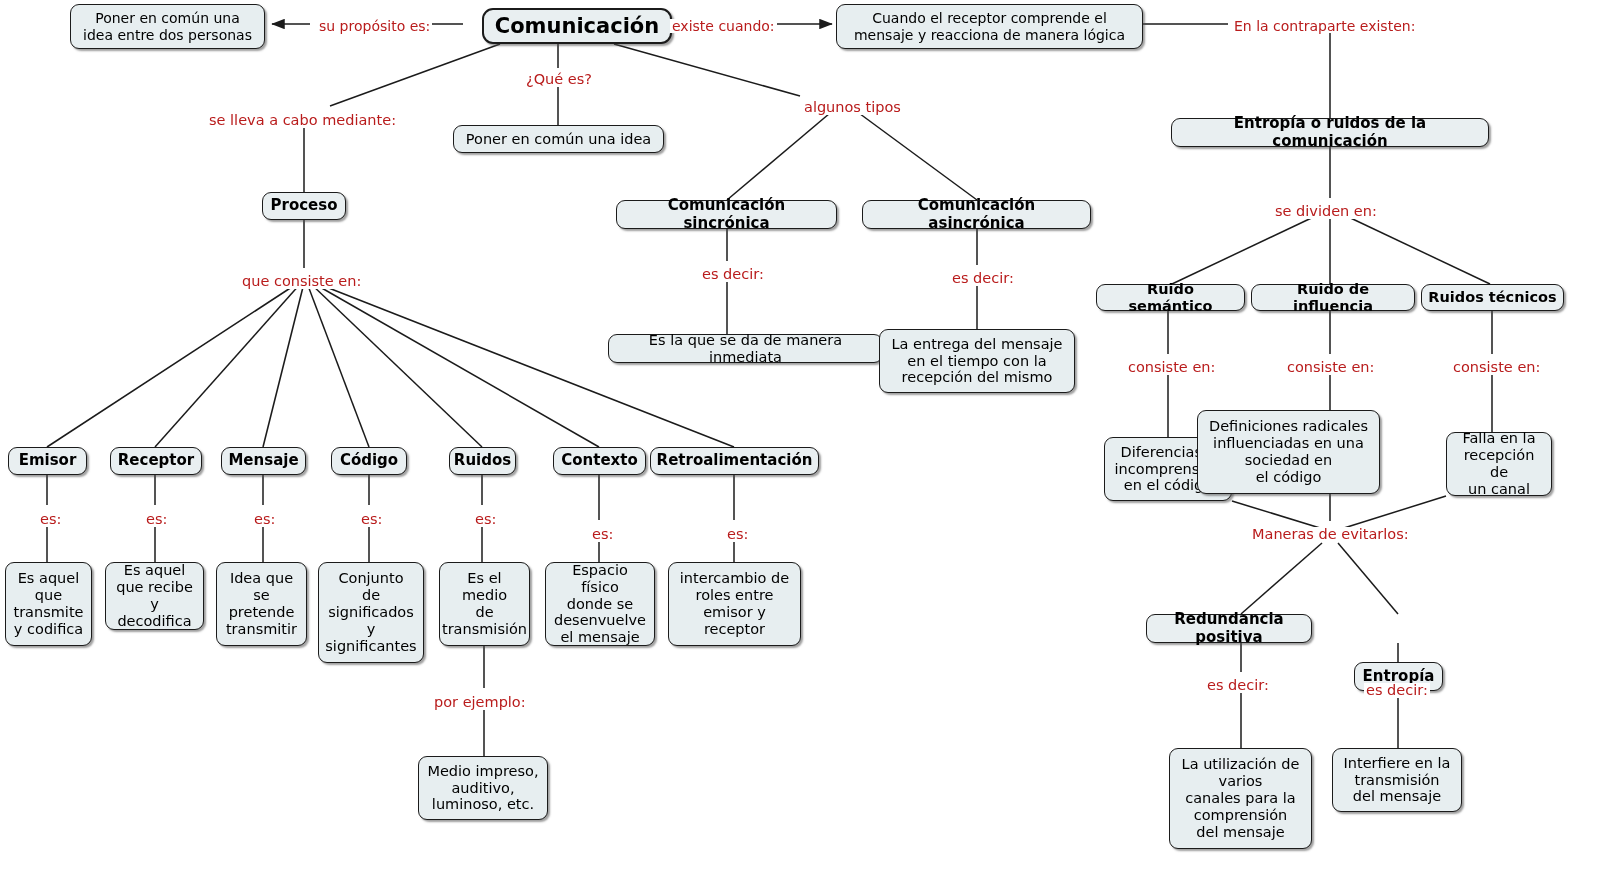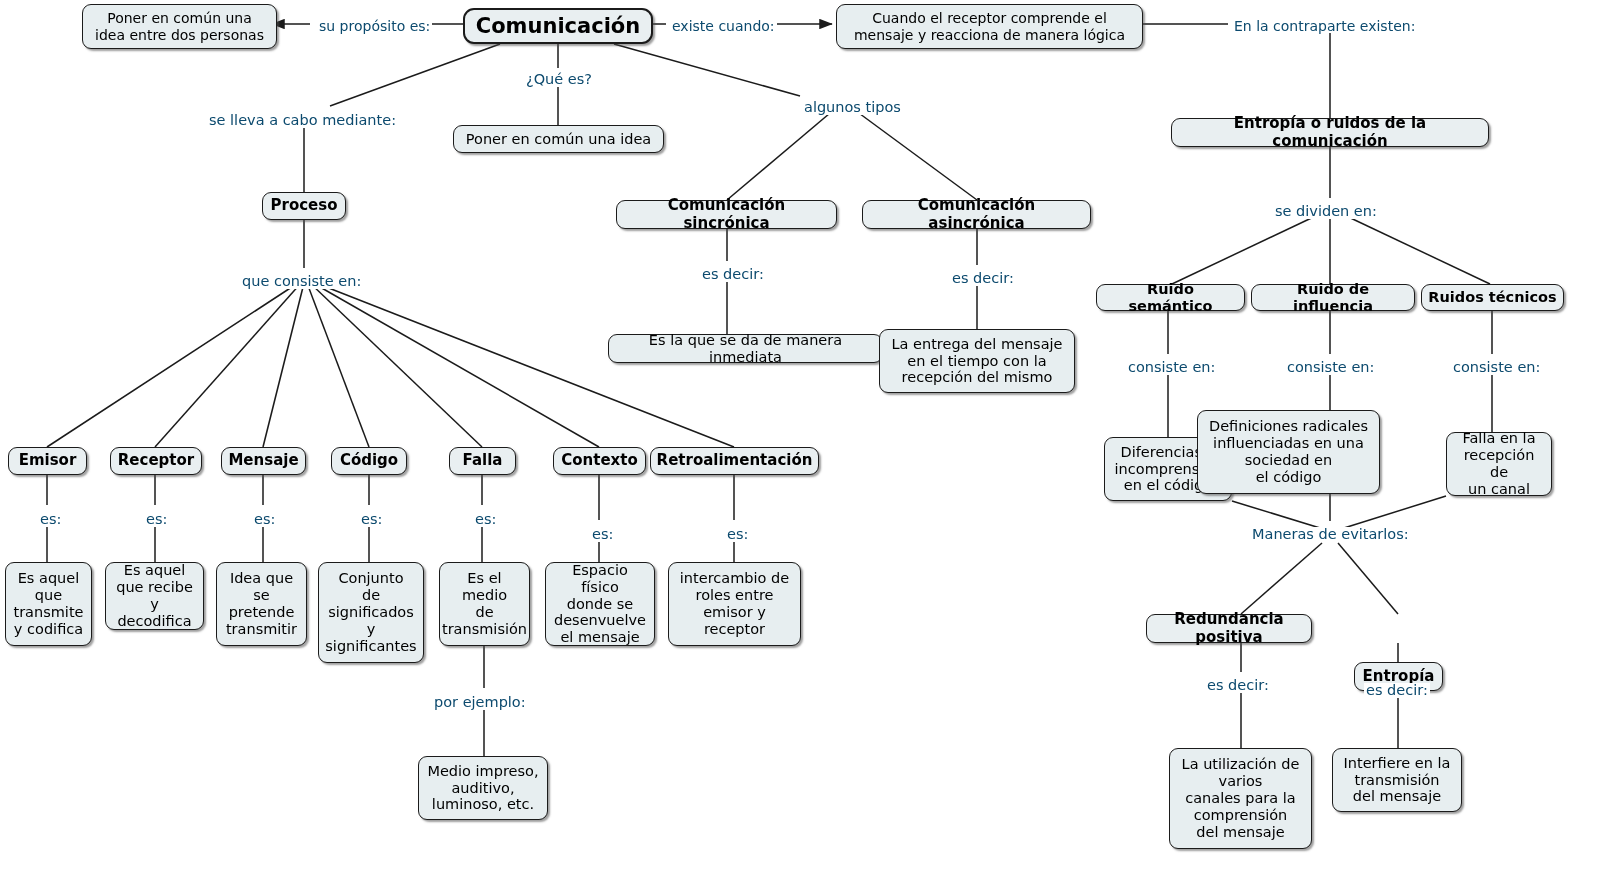"Poner en común una" div.node { margin-left: 12px -> none }
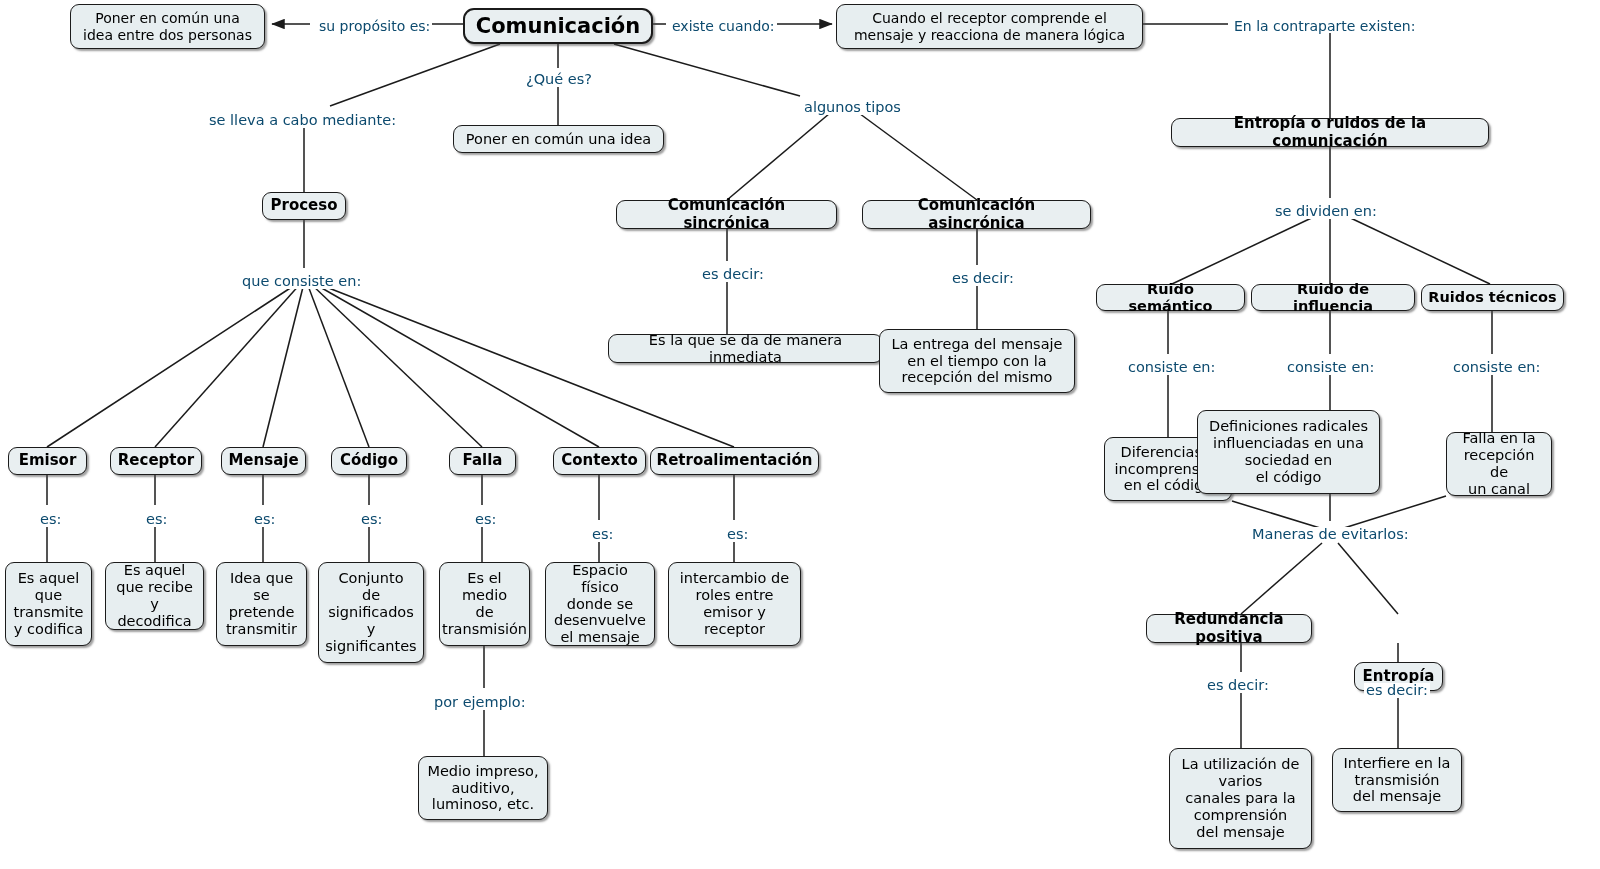"su propósito es:" .linklabel { color: #0c4a6e -> #b91c1c }
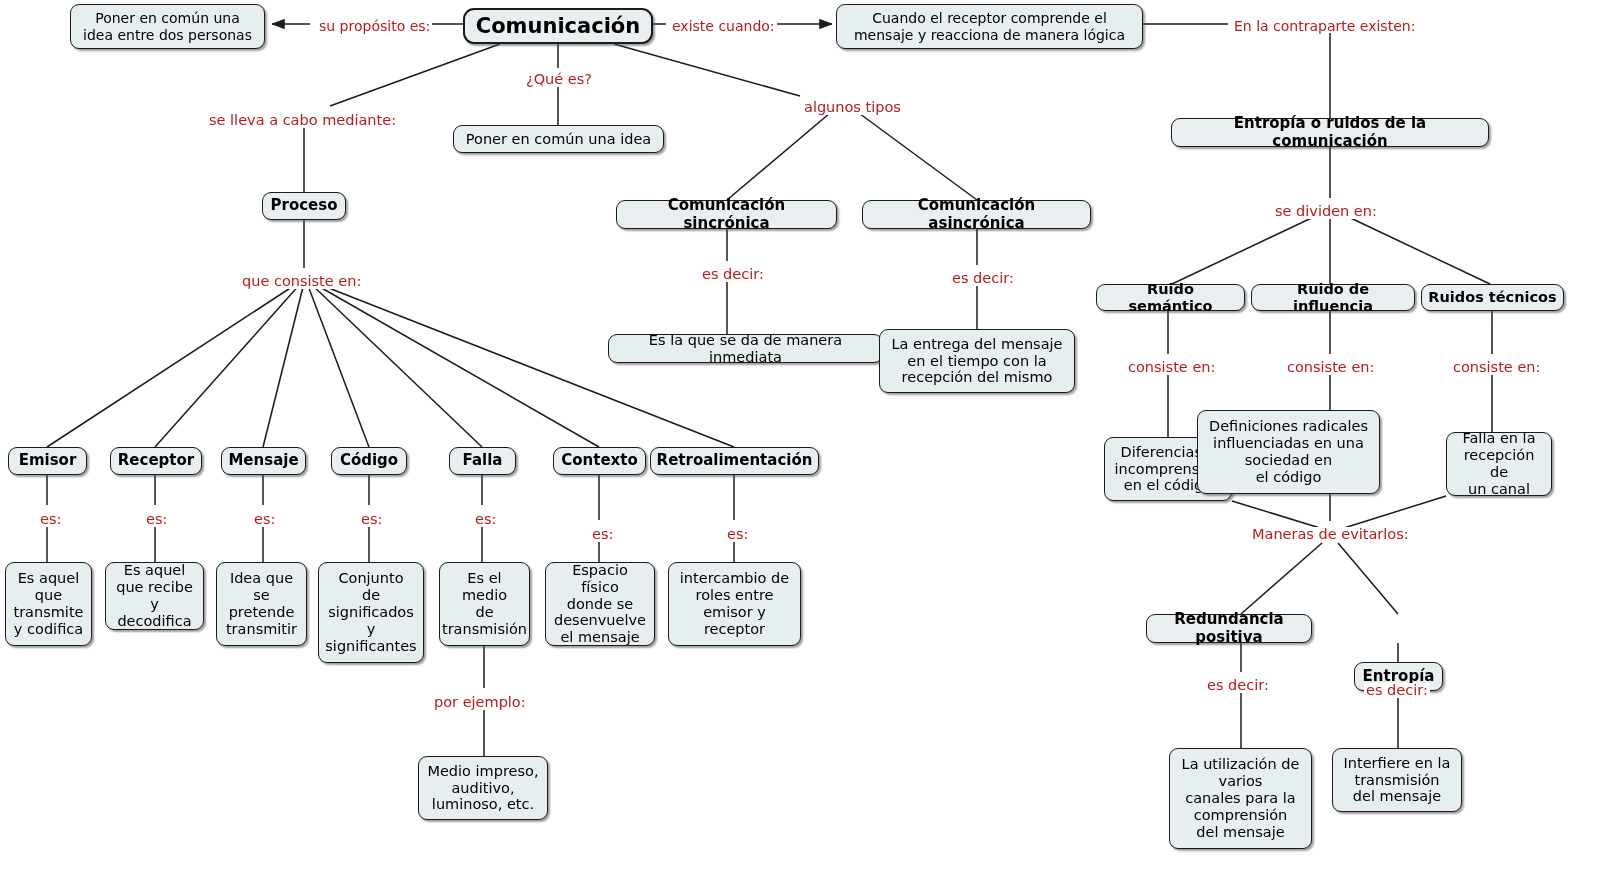"Comunicación" .node.root { margin-left: none -> 19px }
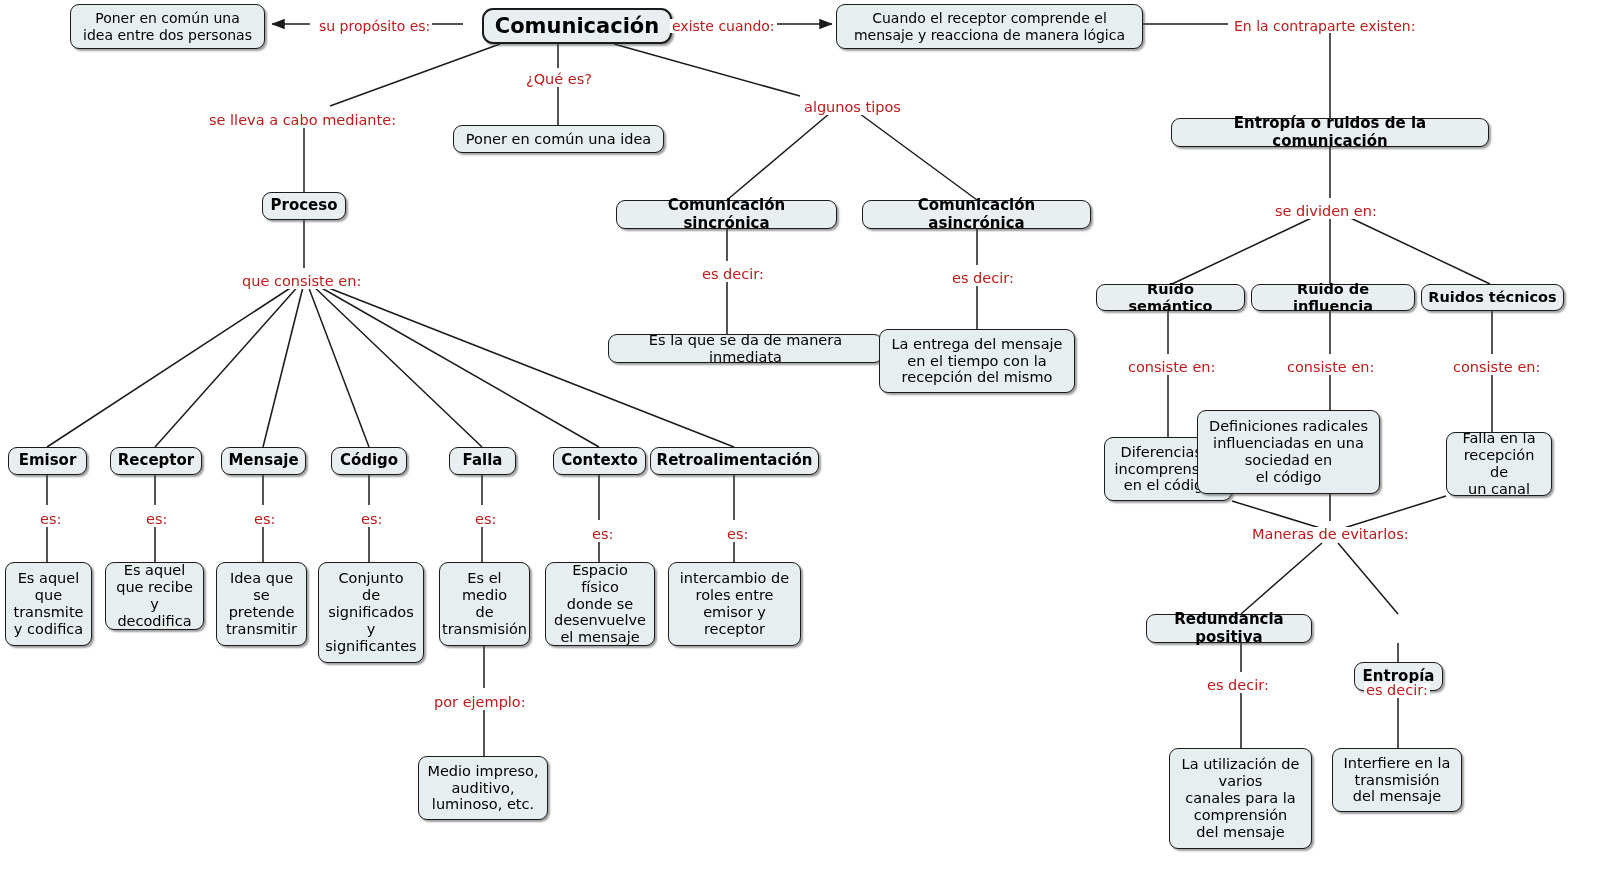"Falla" div.node { text: Falla -> Ruidos }
